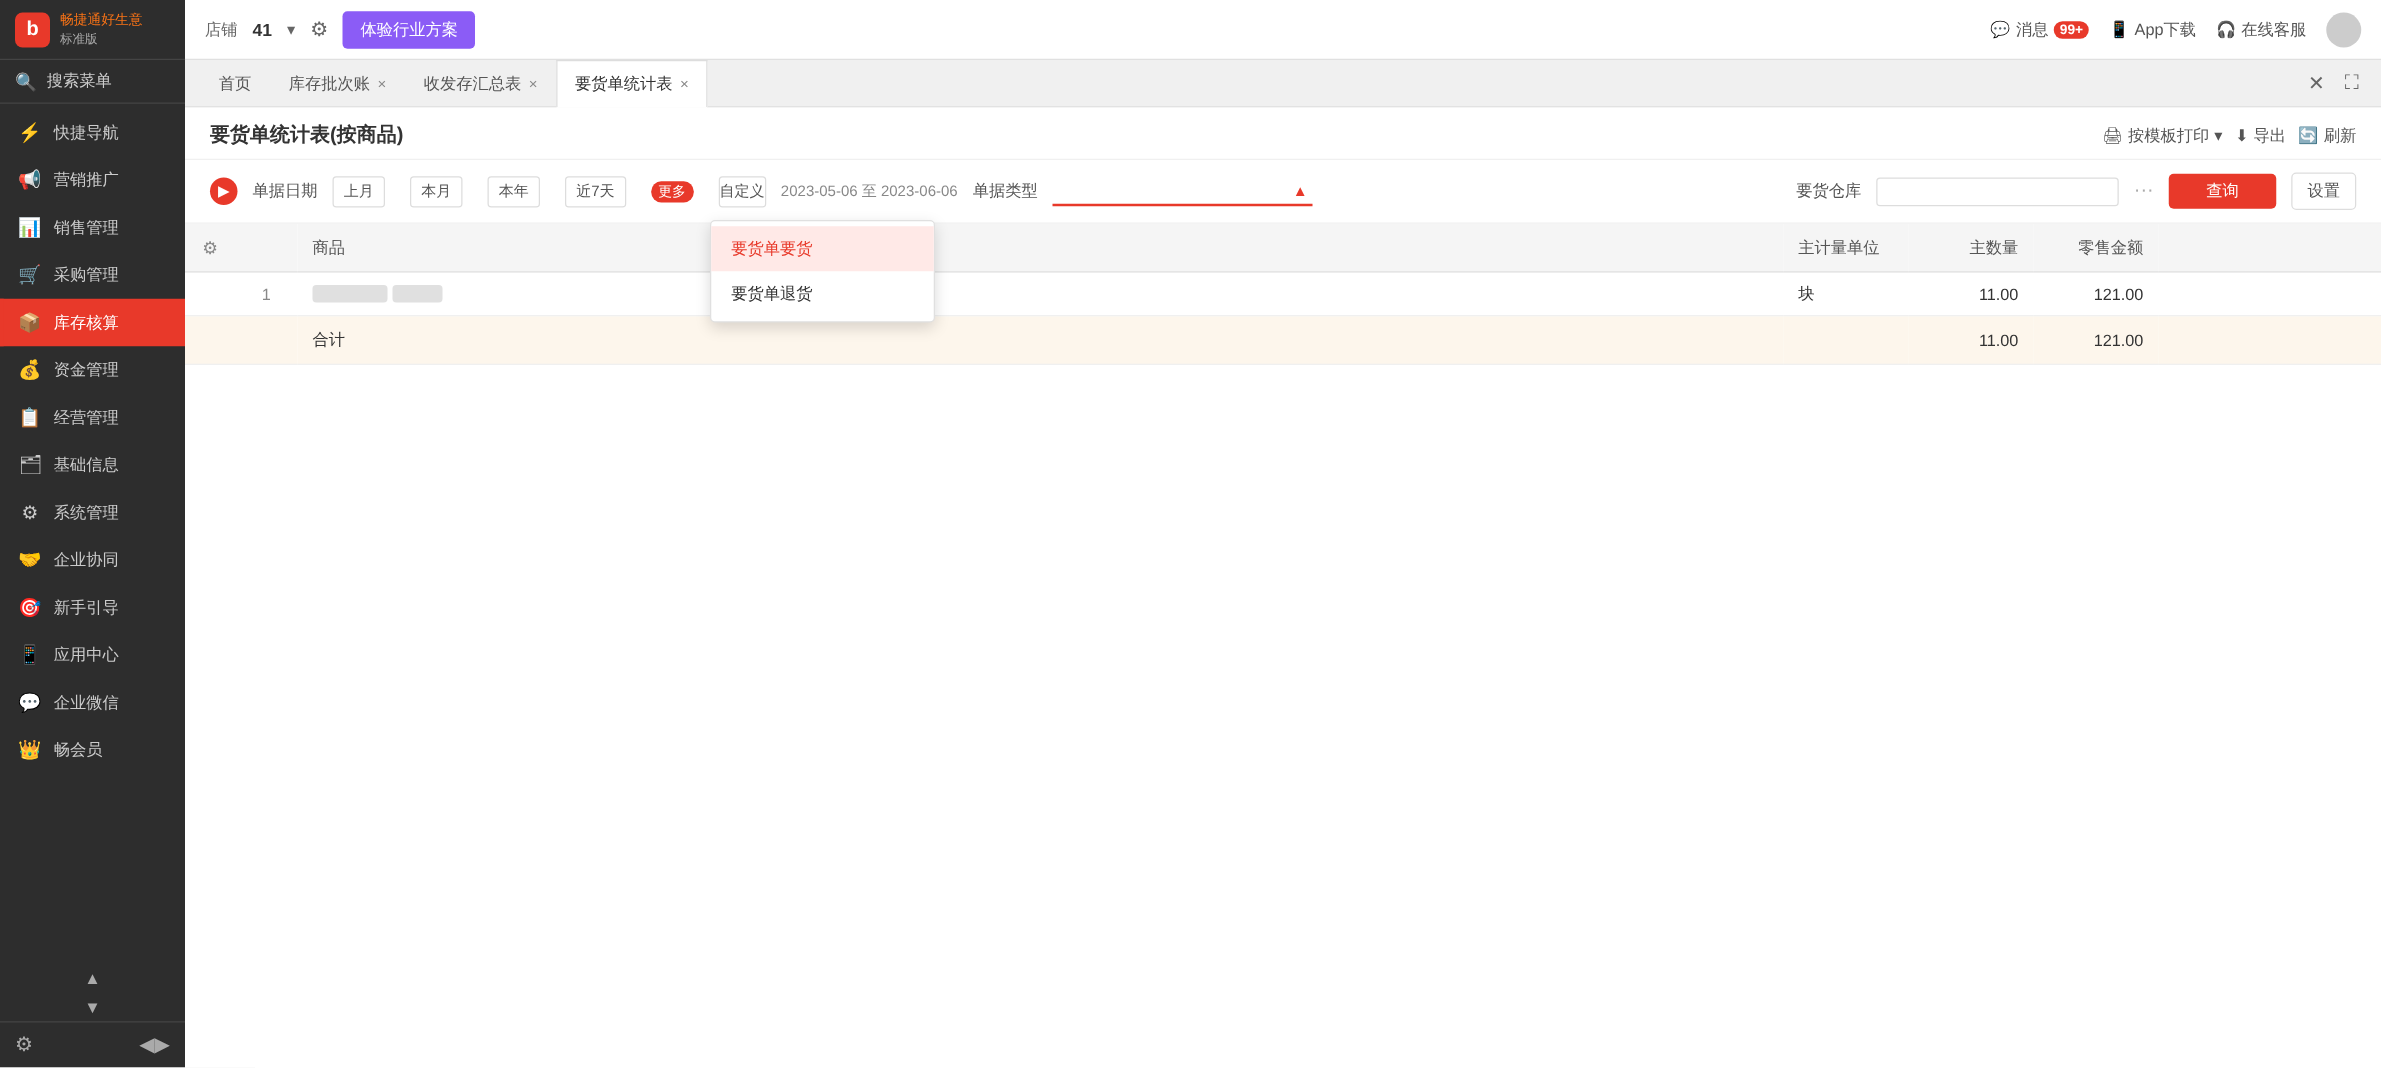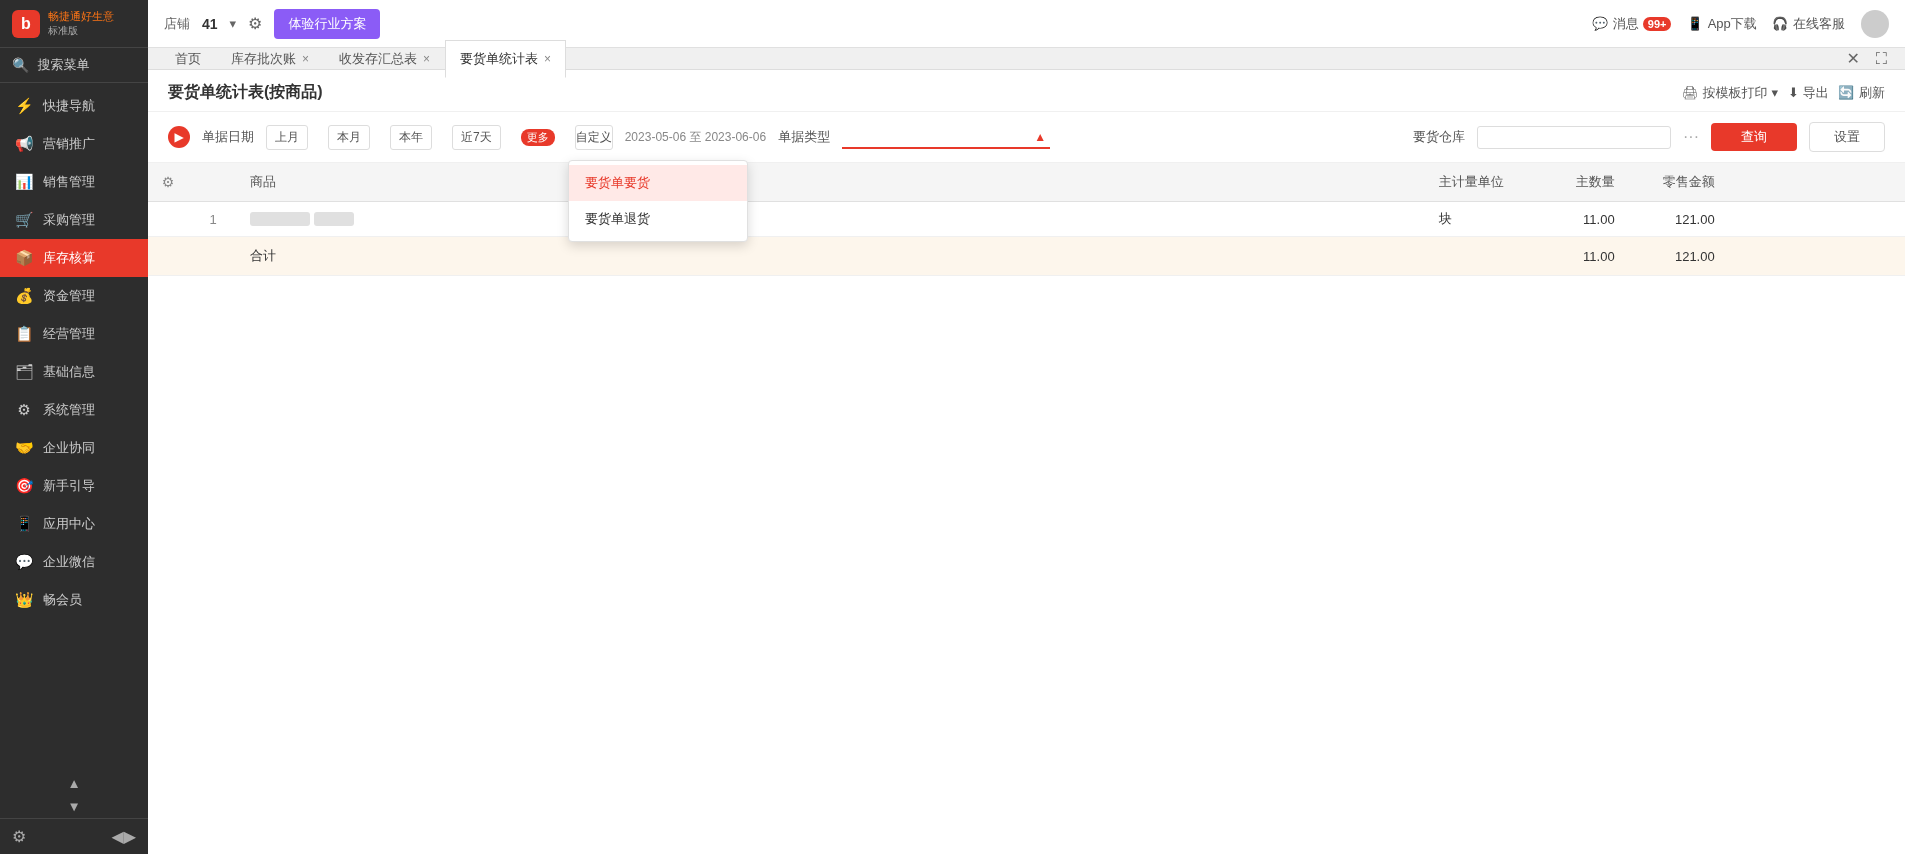"首页" .tab-bar { height: 22px -> 38px }
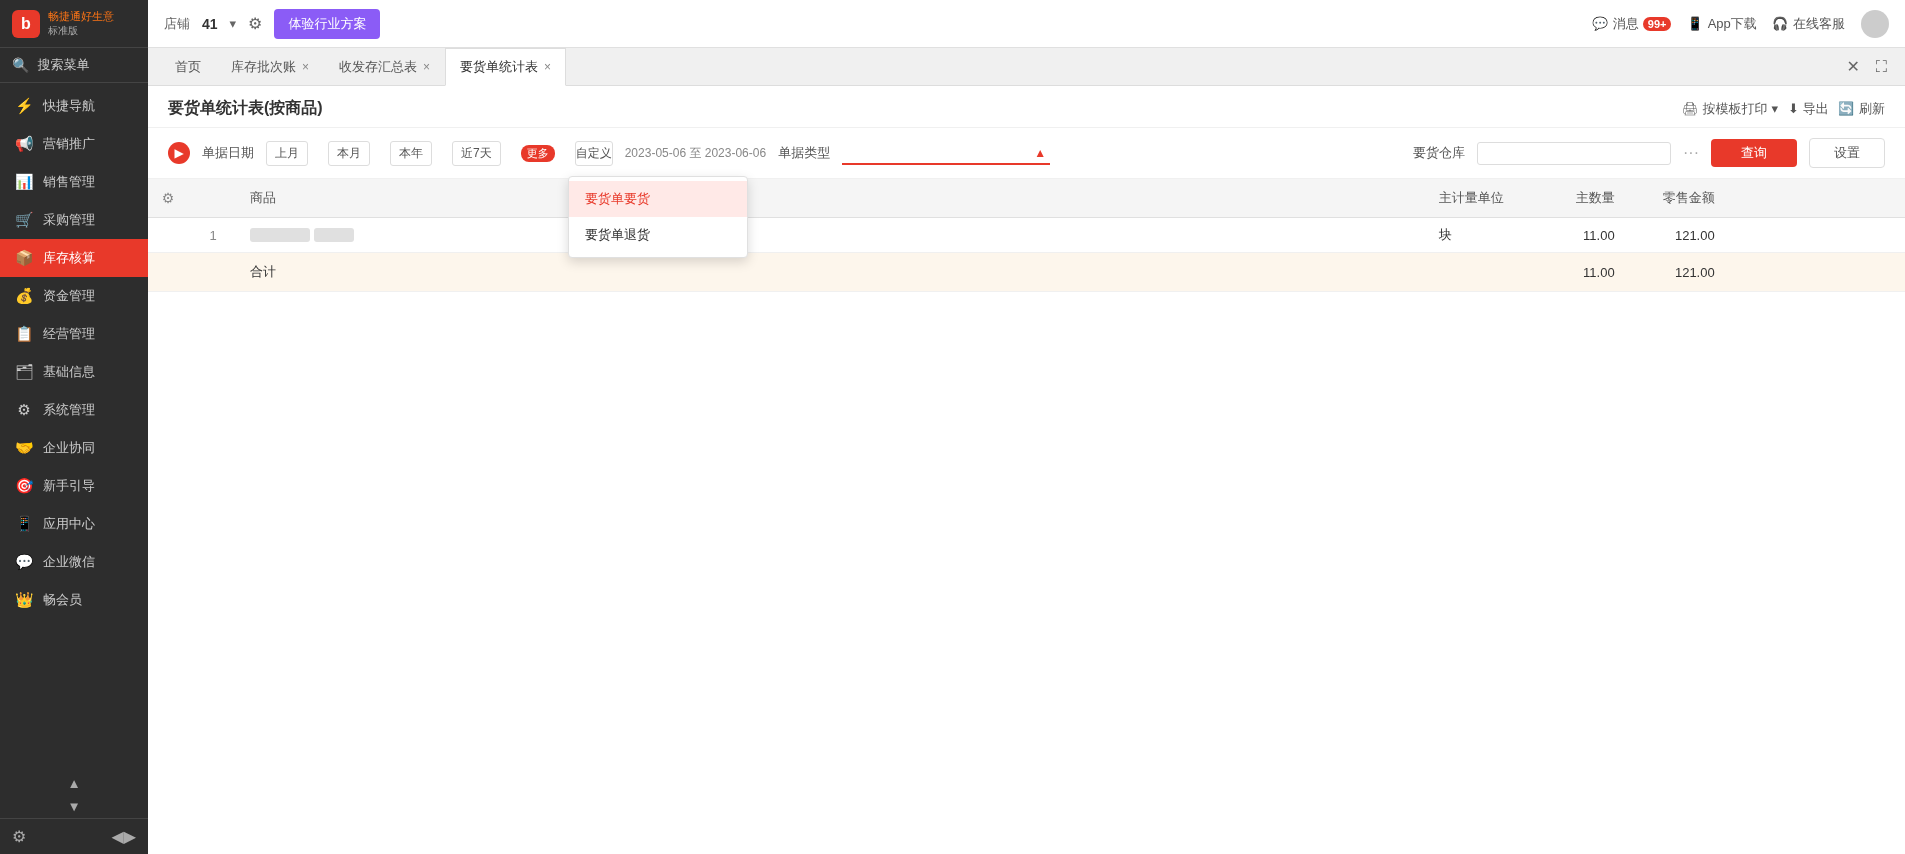"设置" .settings-btn { padding: 5px 24px -> 5px 12px }
